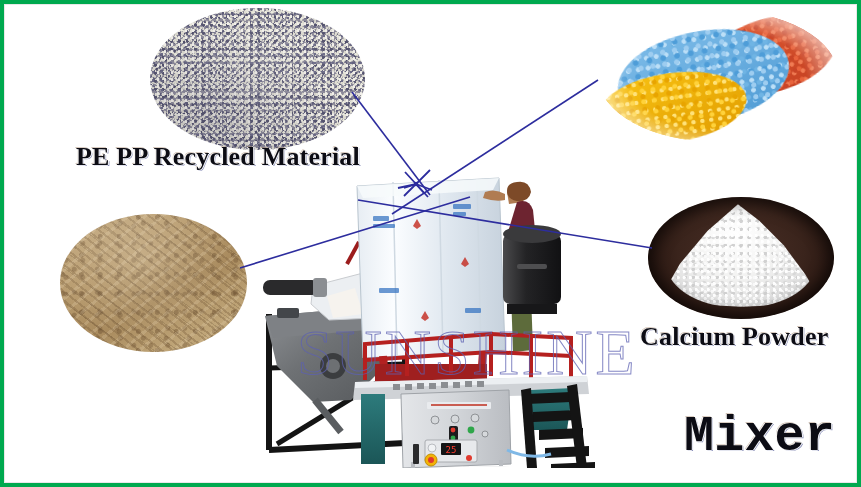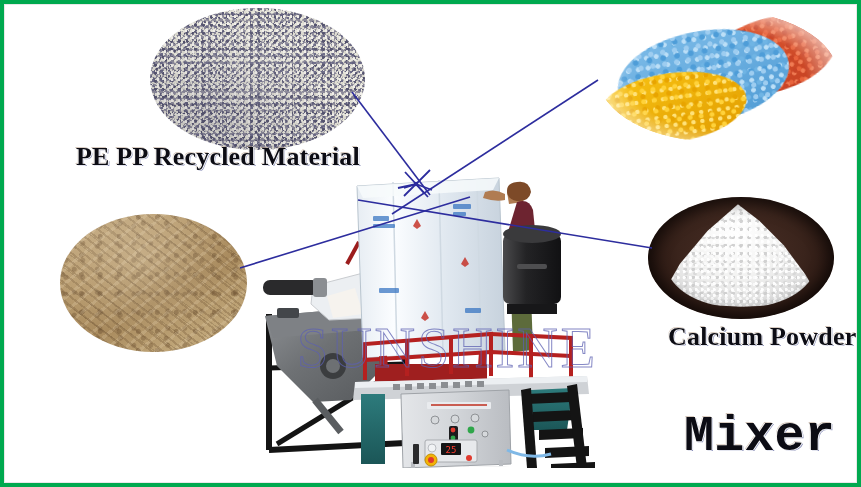"SUNSHINE" #watermark { font-size: 56px -> 64px }
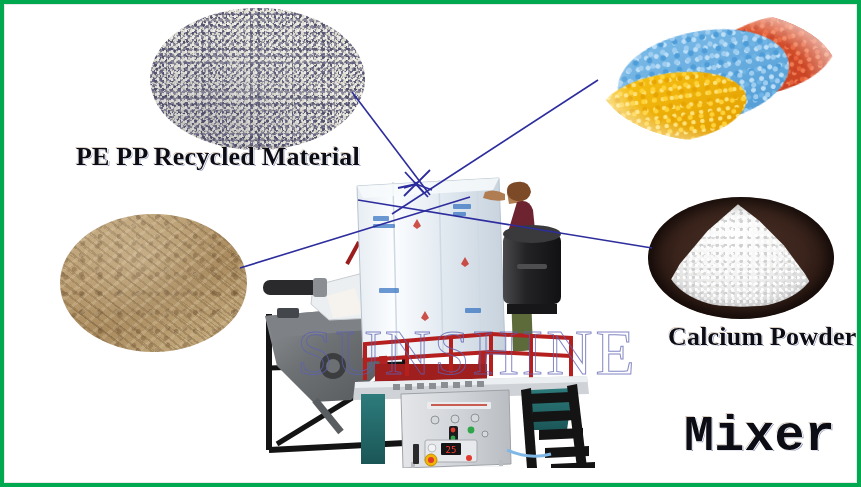"Calcium Powder" #label-calcium { left: 668px -> 640px }
